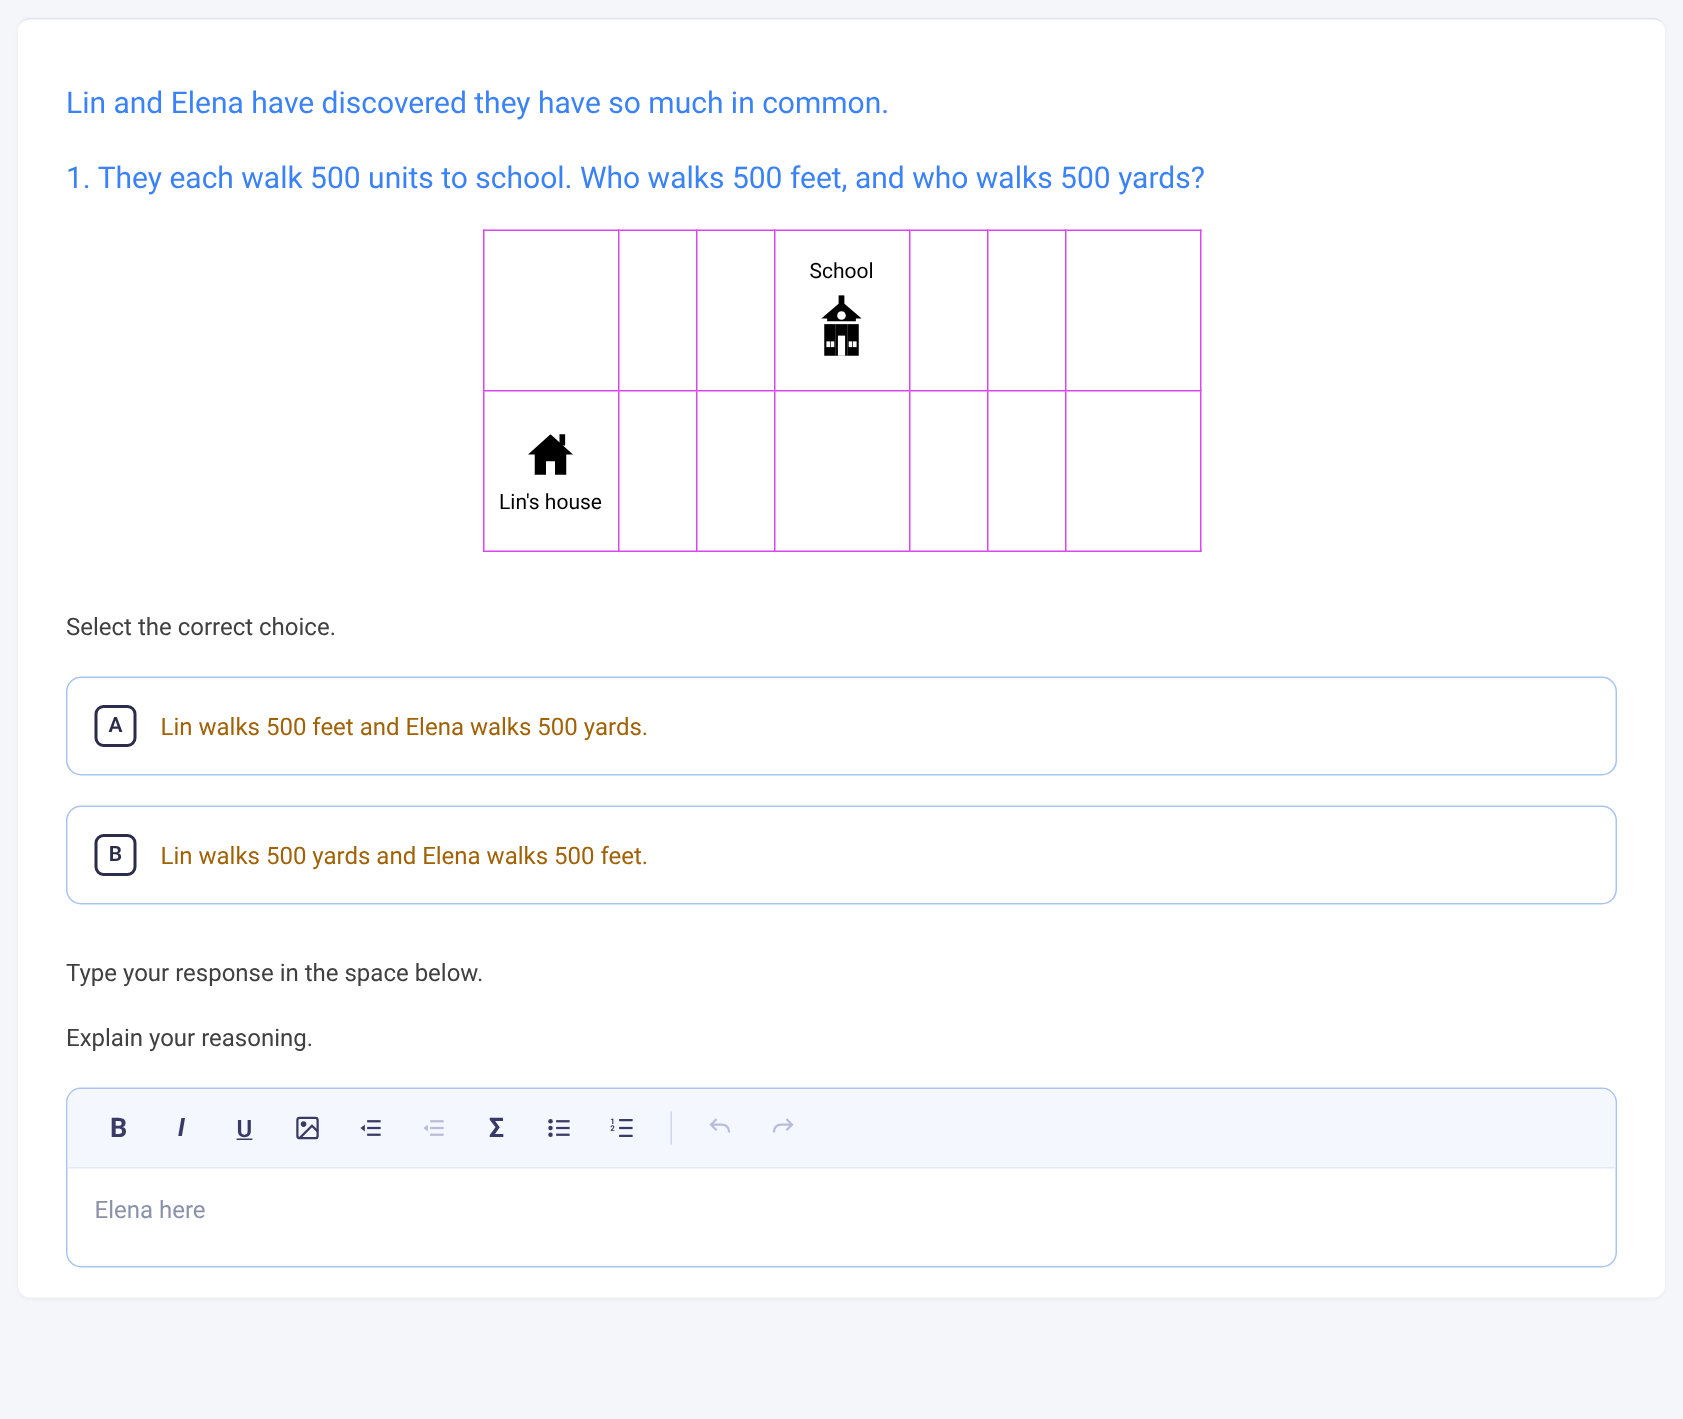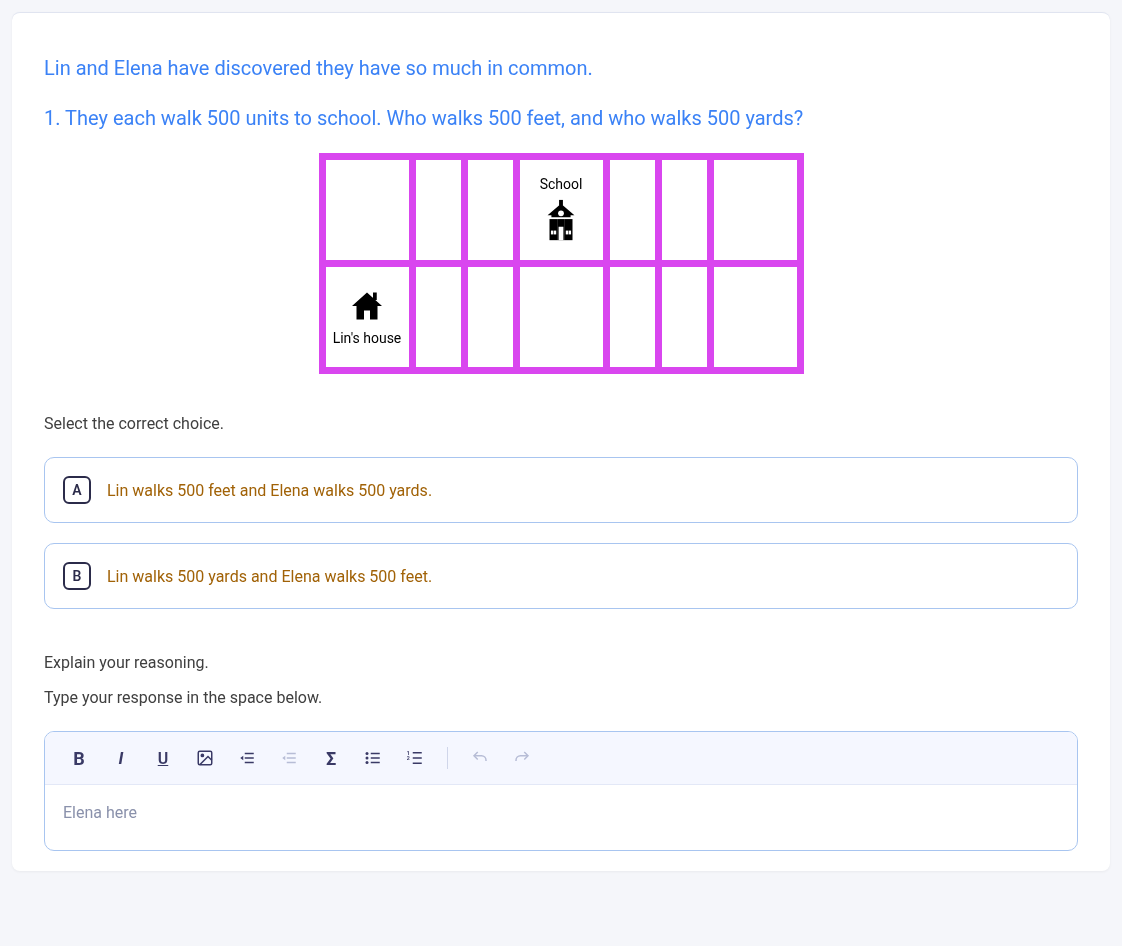"School" .grid td { border: 7px solid #d946ef -> 1px solid #d946ef }
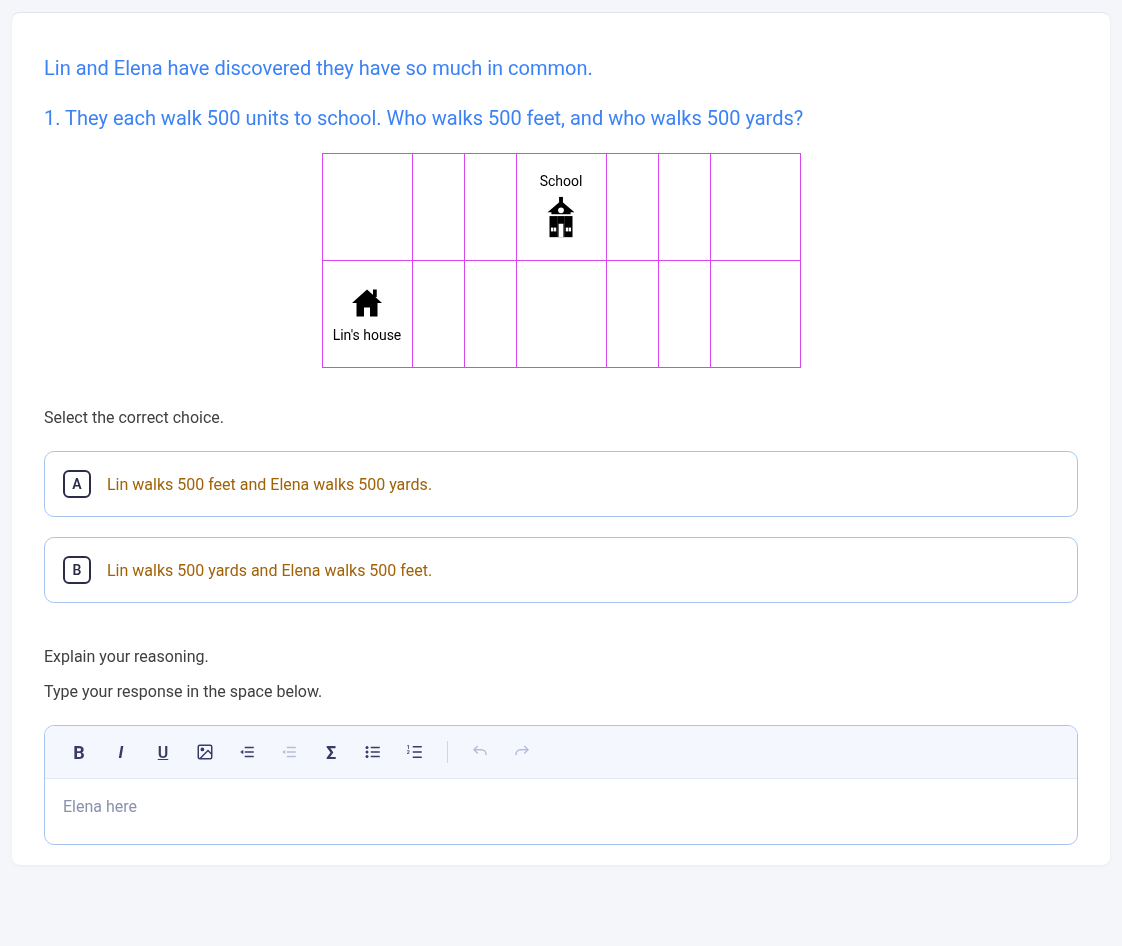"Explain your reasoning." p.instruction { order: before "Type your response in the" -> after "Type your response in the" }
